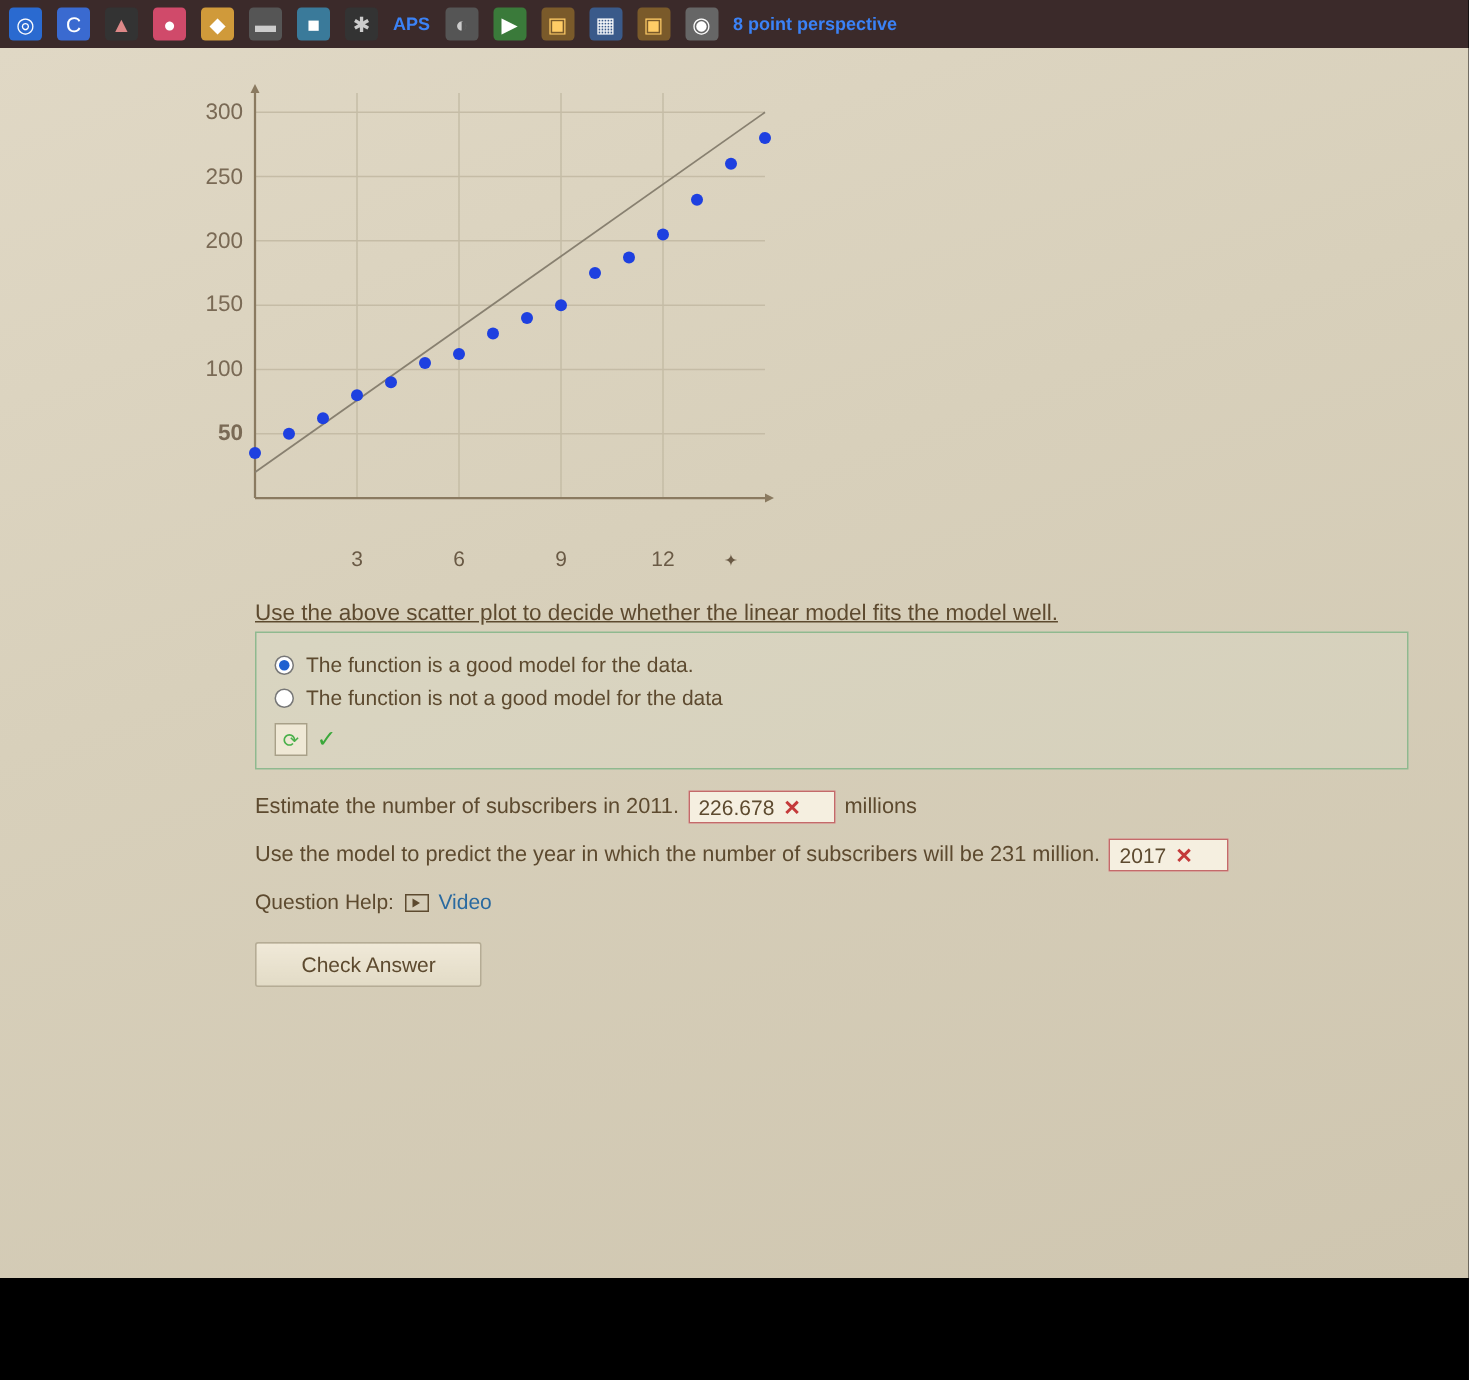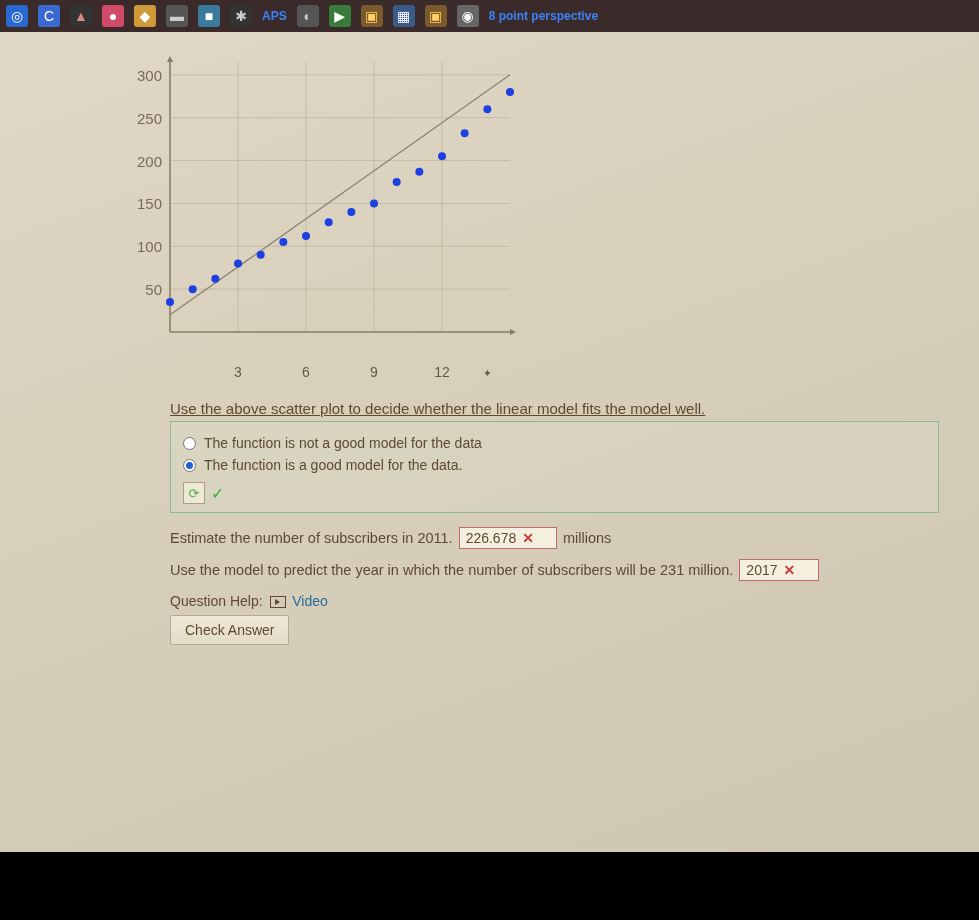"50" div.y-tick { font-weight: none -> bold }
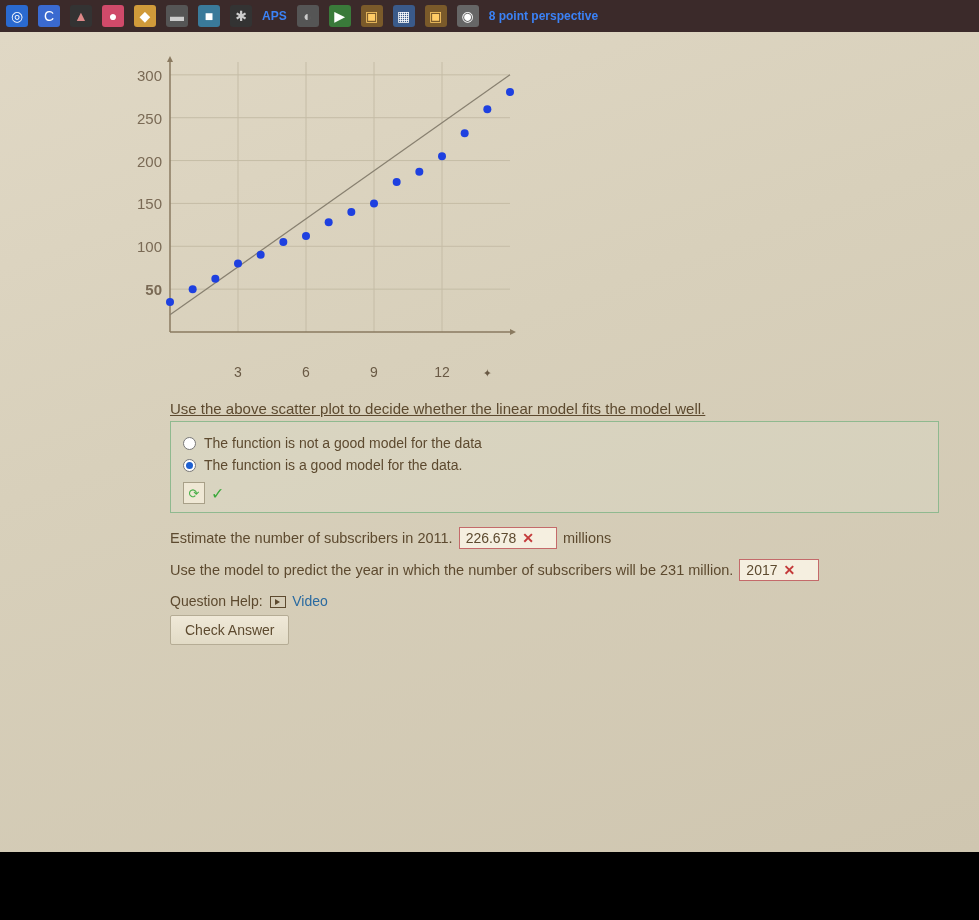"The function is not a" div.radio-row { order: before "The function is a good" -> after "The function is a good" }
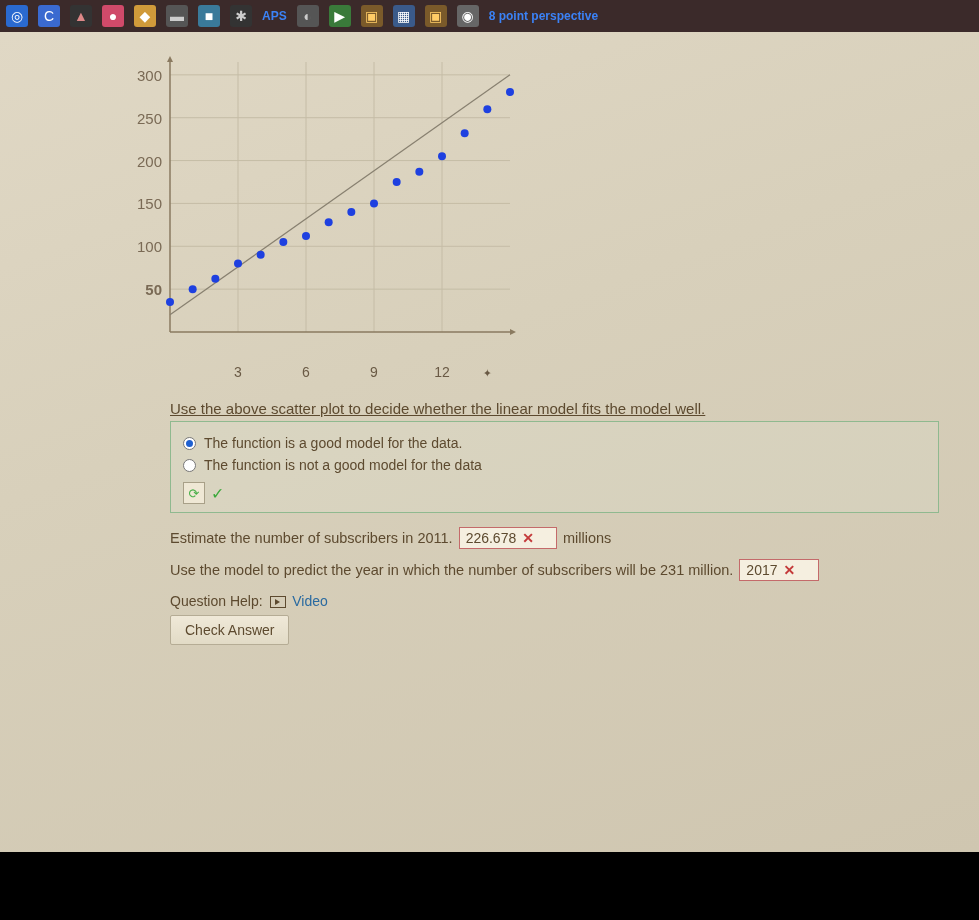"Check Answer" .check-btn { margin-top: 6px -> 19px; padding: 6px 14px -> 6px 30px }
